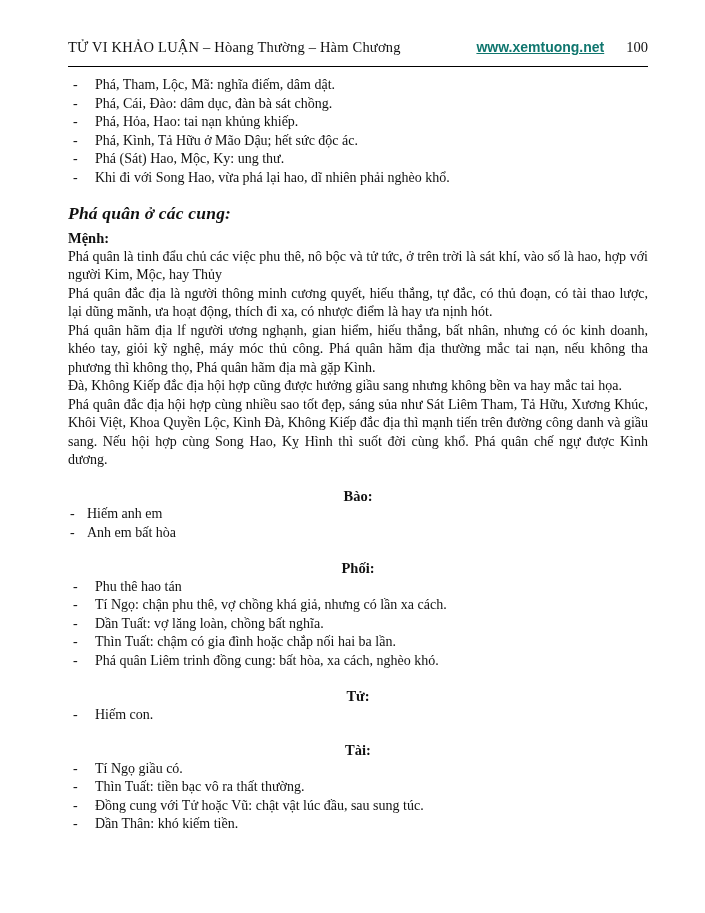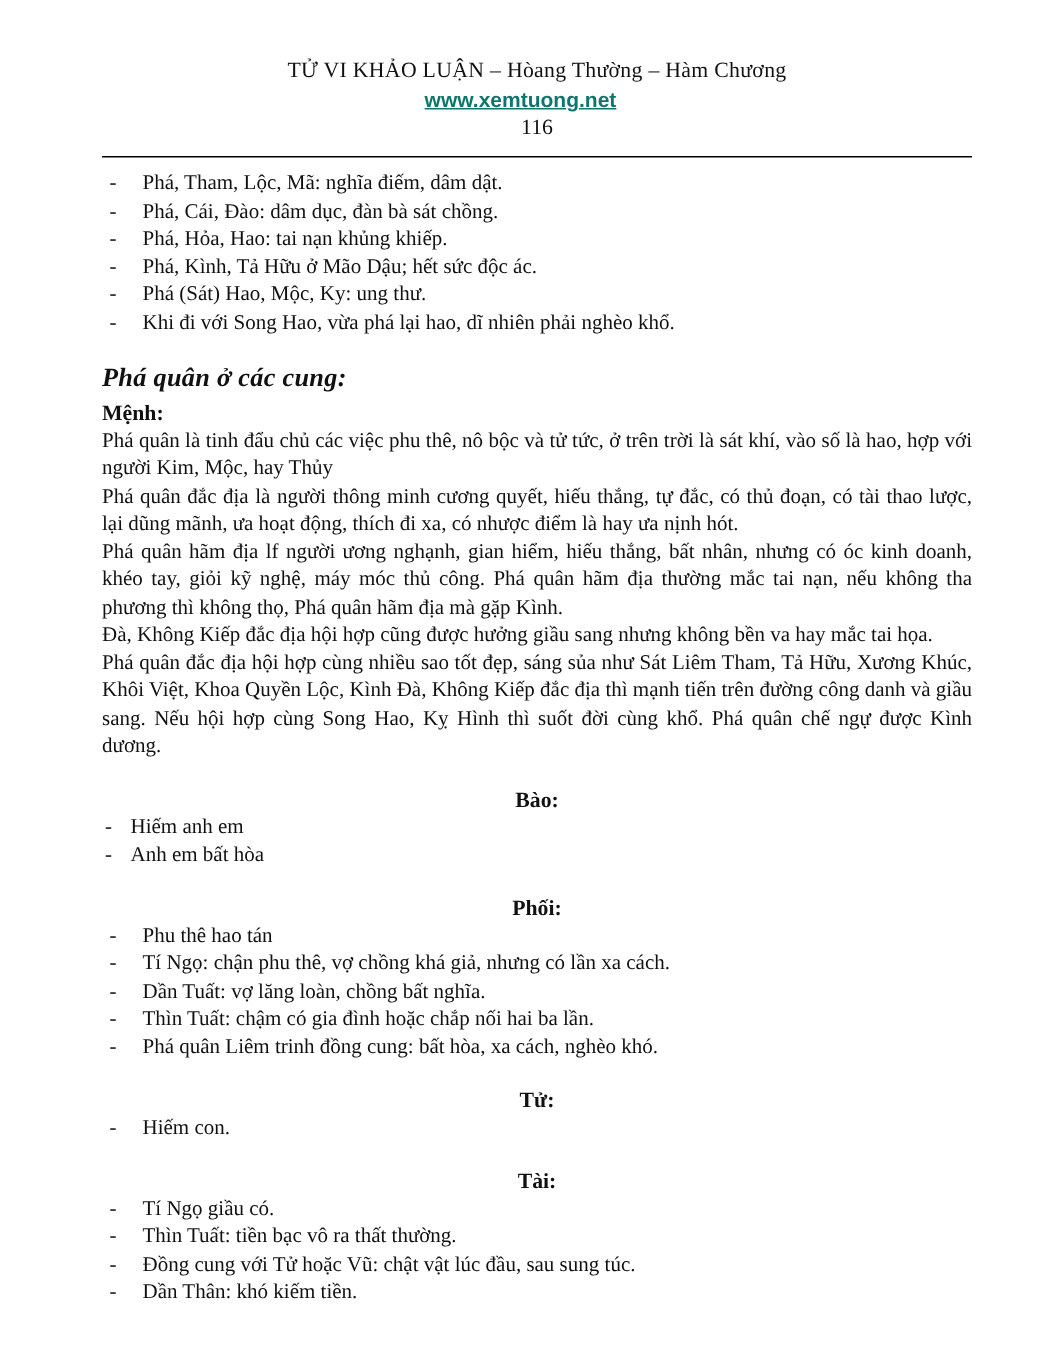"TỬ VI KHẢO LUẬN –" .hdr { flex-direction: column -> none }
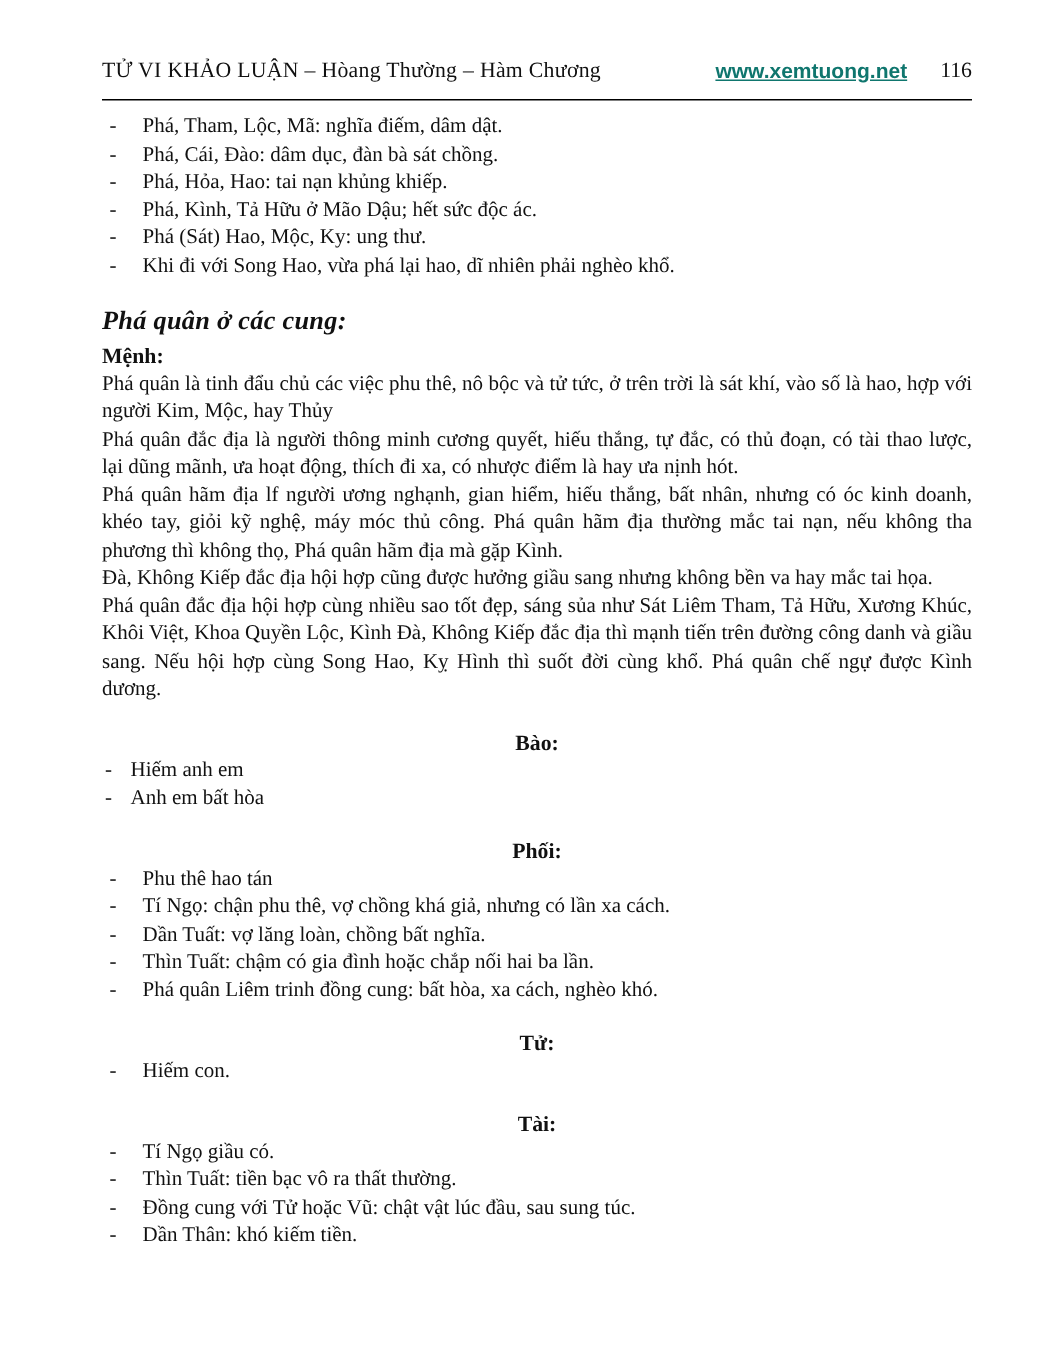"116" span.hdr-page { text: 116 -> 100 }
